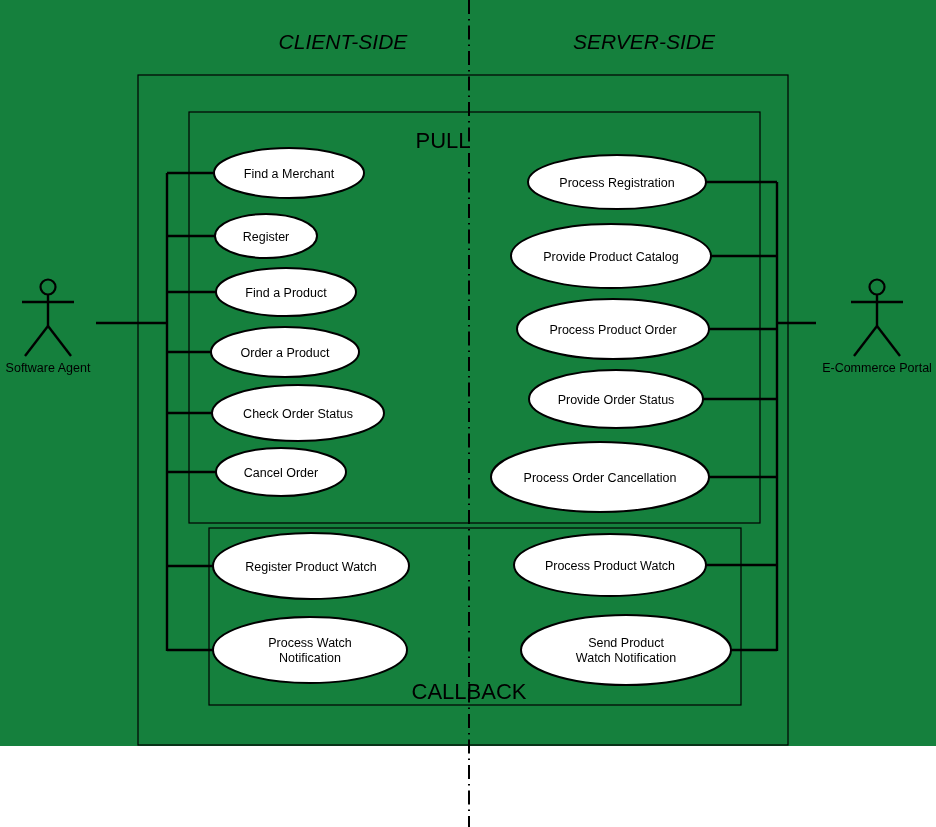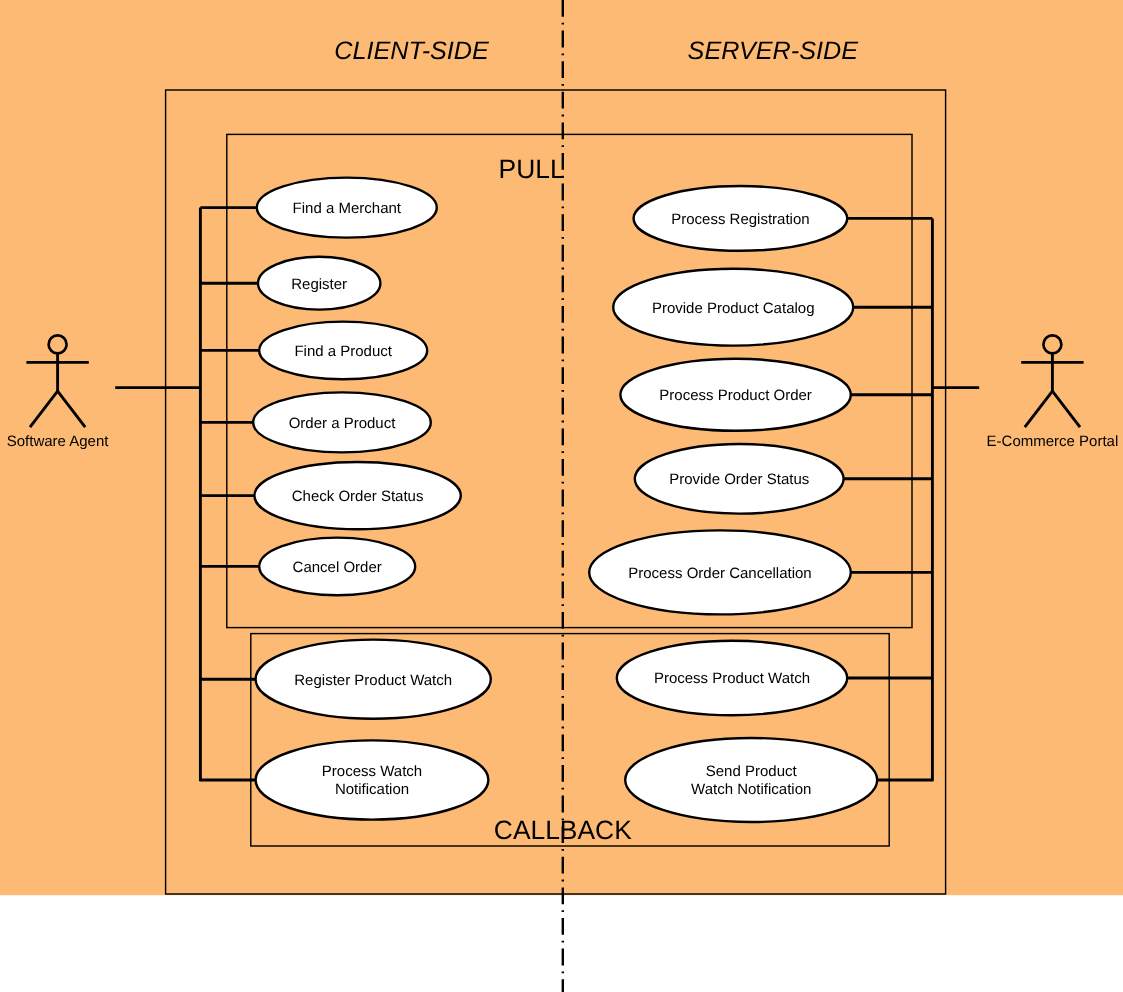"CLIENT-SIDE" #diagram-root { background: #fdba74 -> #15803d }
